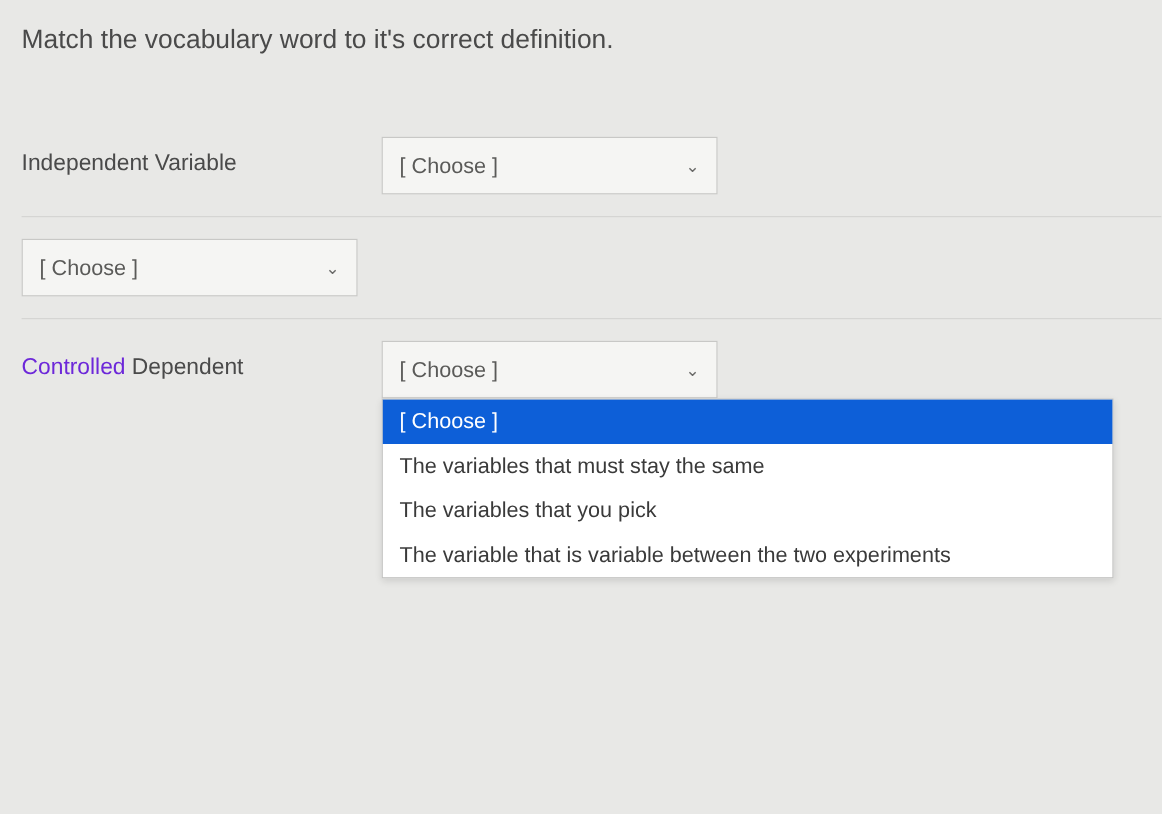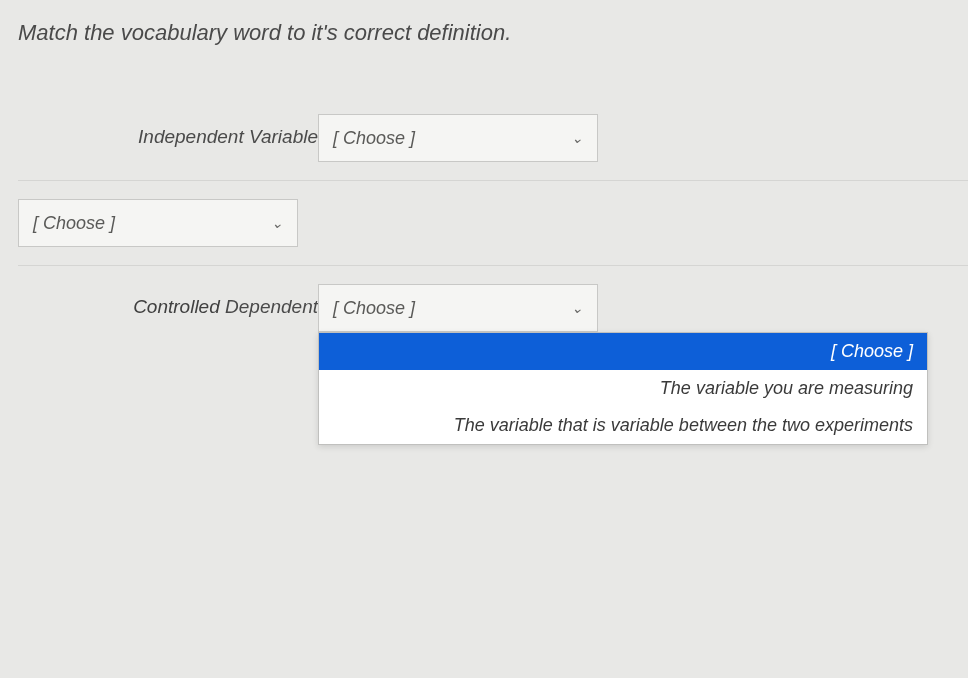"Match the vocabulary word to" * { font-style: italic -> none }
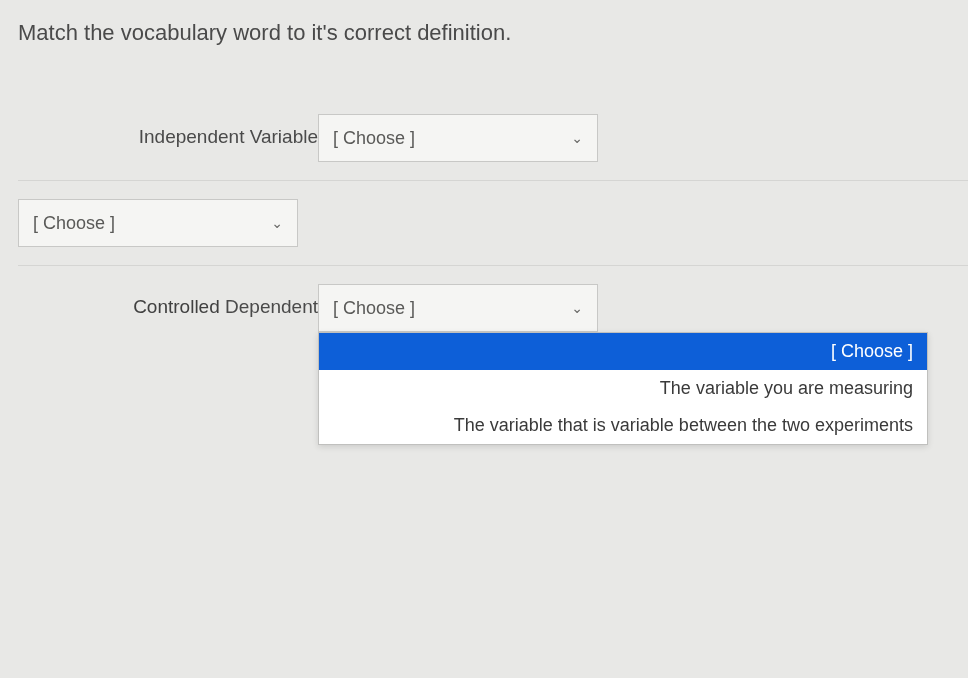"Independent Variable" .match-container { text-align: right -> none }
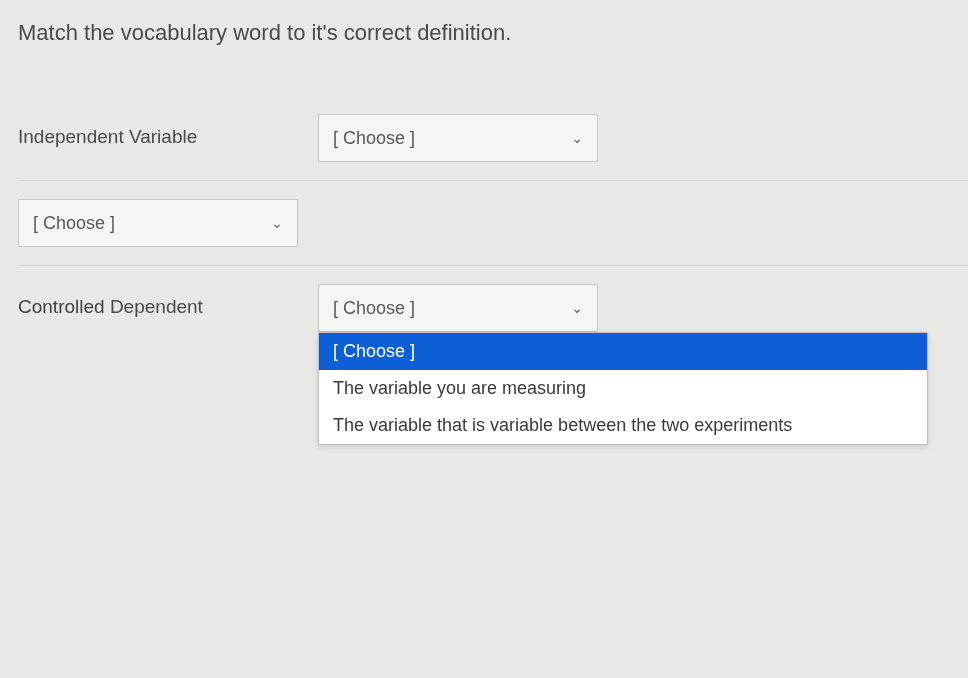"Controlled" .term-label .faded { color: #404040 -> #6d28d9 }
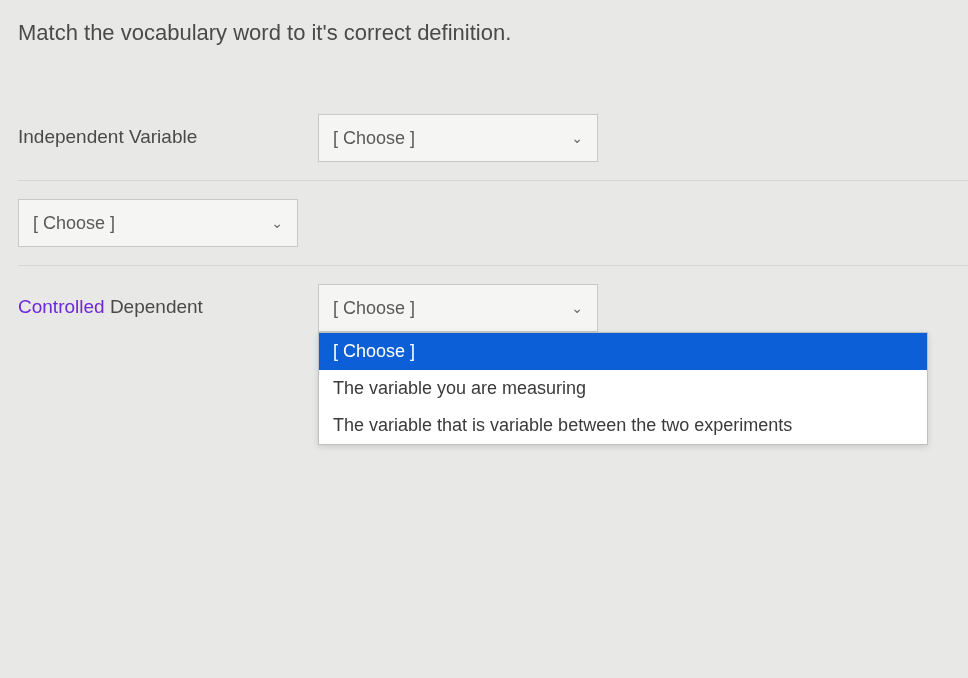"The variables that must stay" div.dropdown-option { html: none -> <div>The variables that must stay the same</div> }
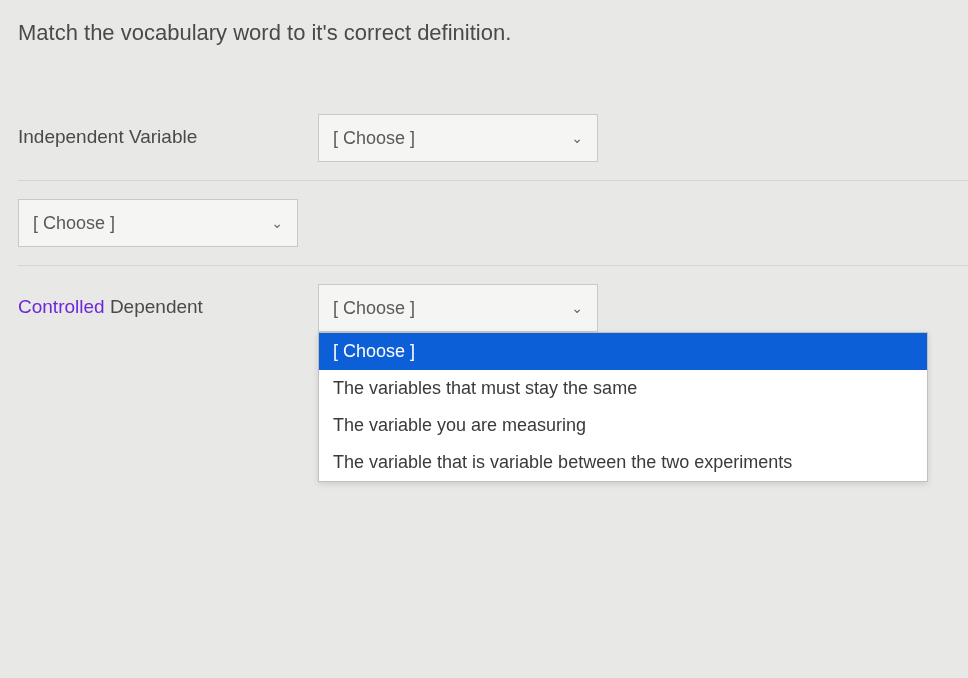"The variables that you pick" div.dropdown-option { html: none -> <div>The variables that you pick</div> }
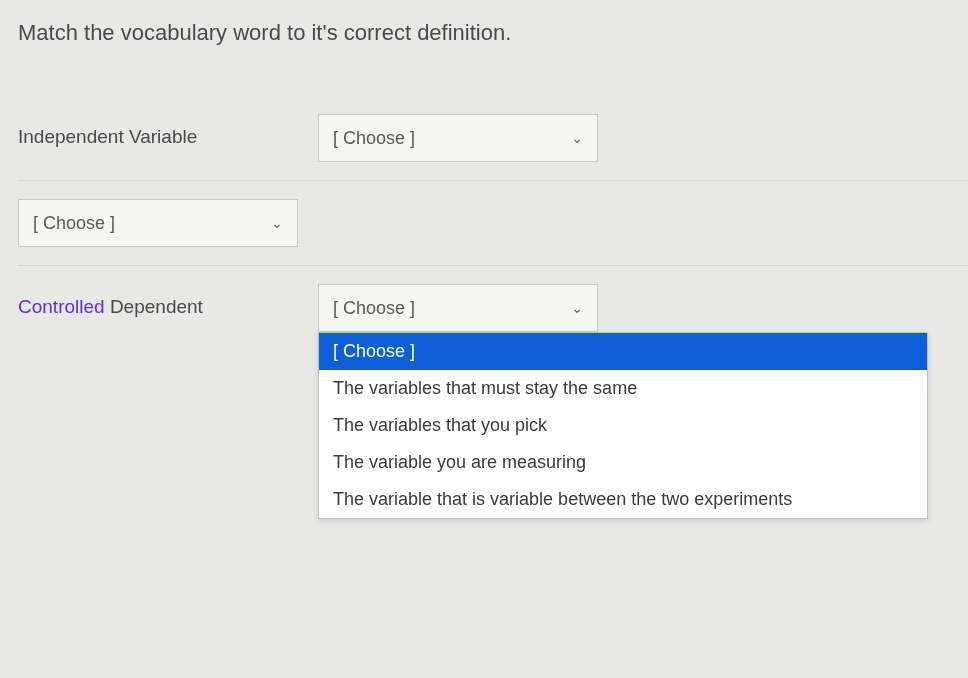"The variable you are measuring" div.dropdown-option { html: <div>The variable you are measuring</div> -> none }
